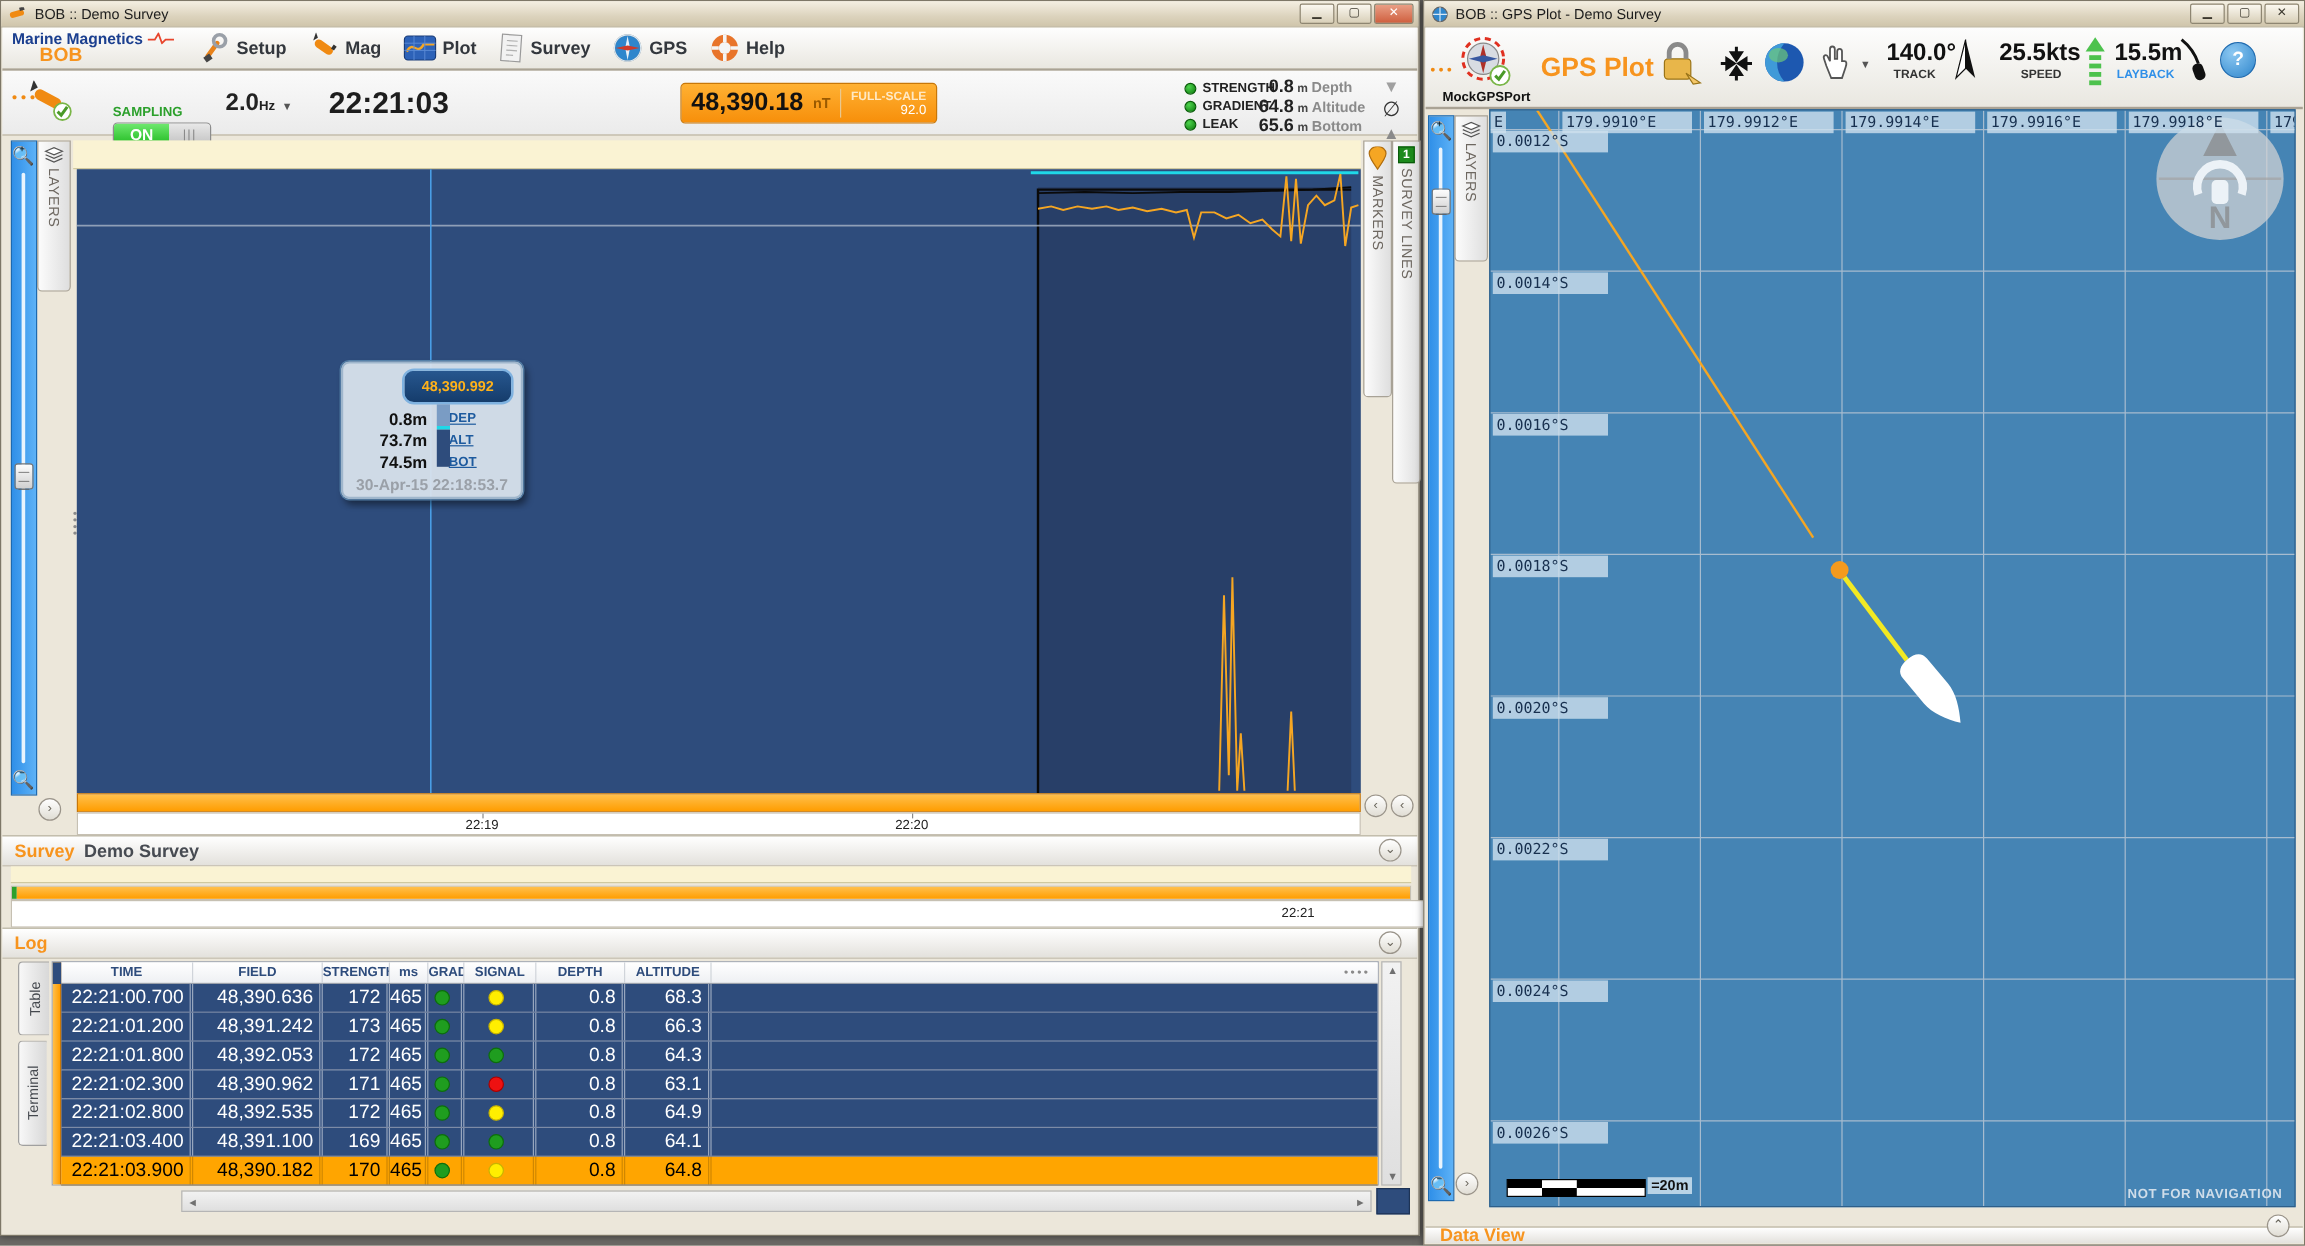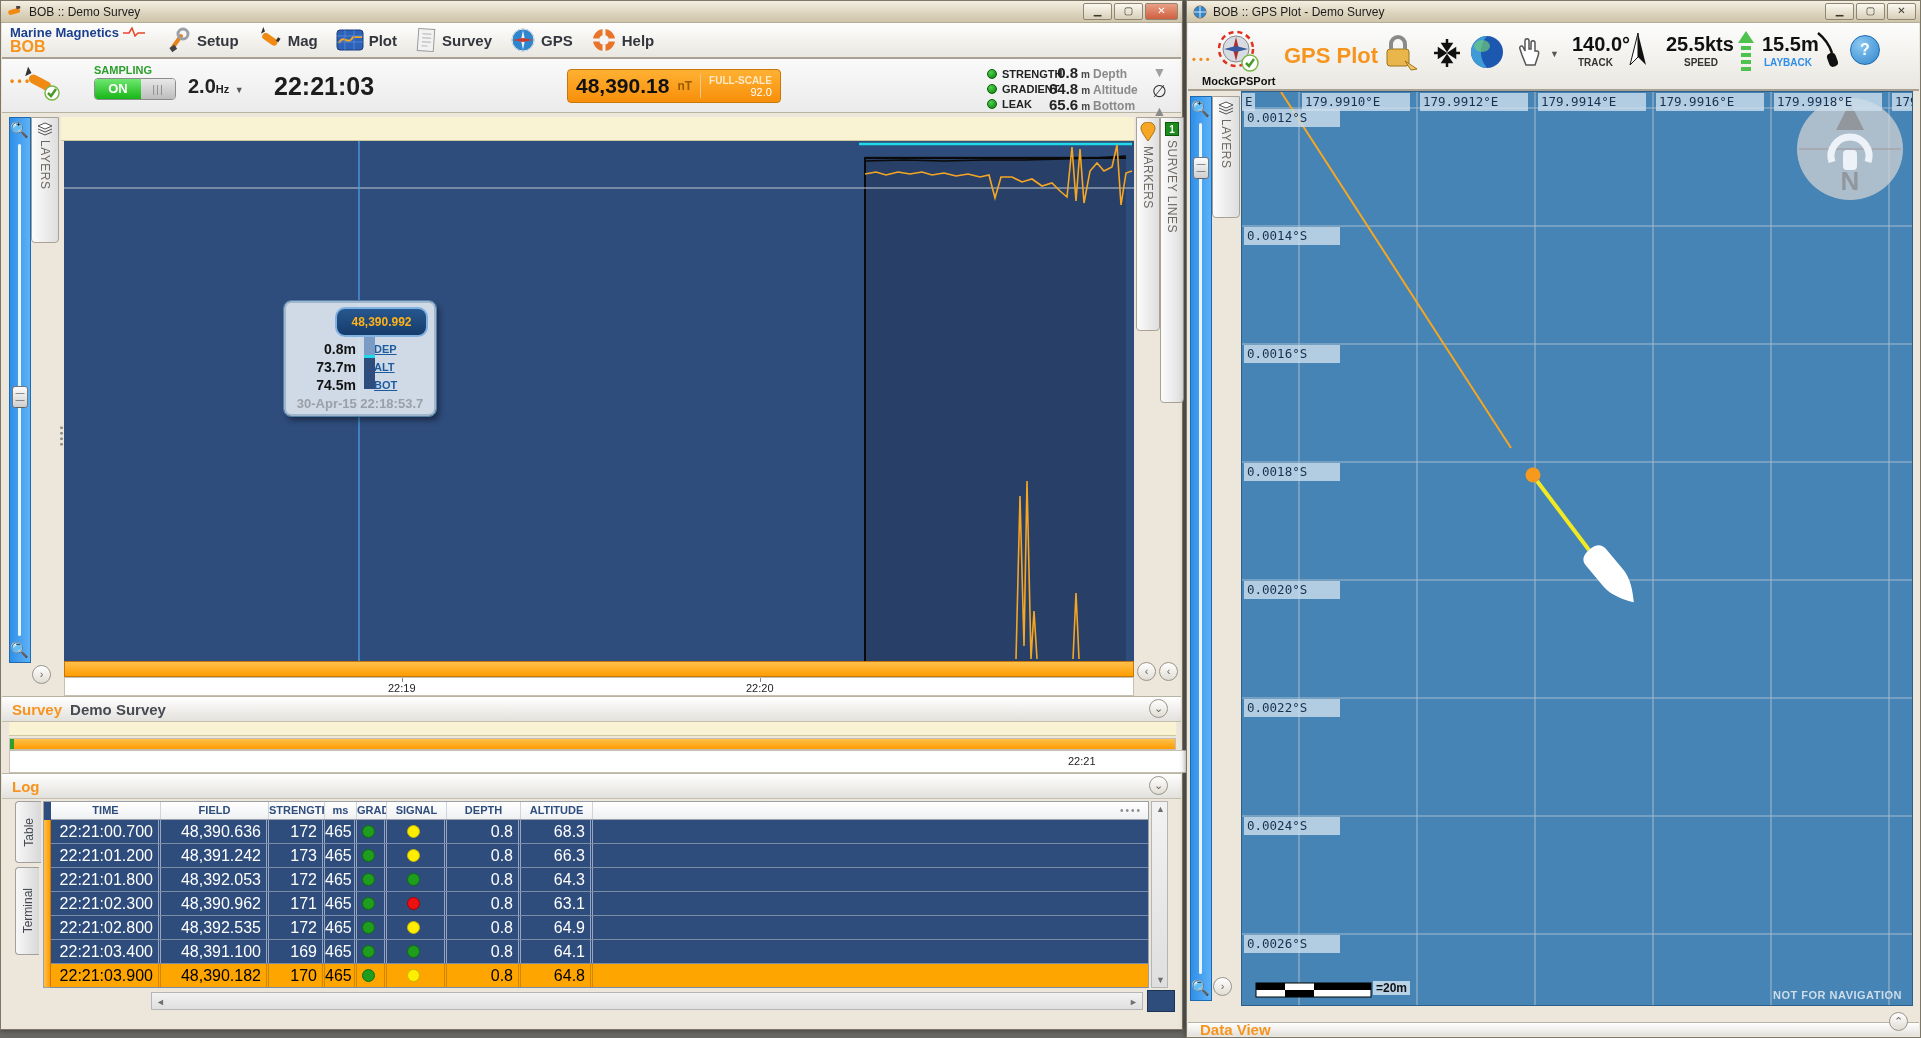"BOB" .logo .l2 { margin-left: none -> 23px }
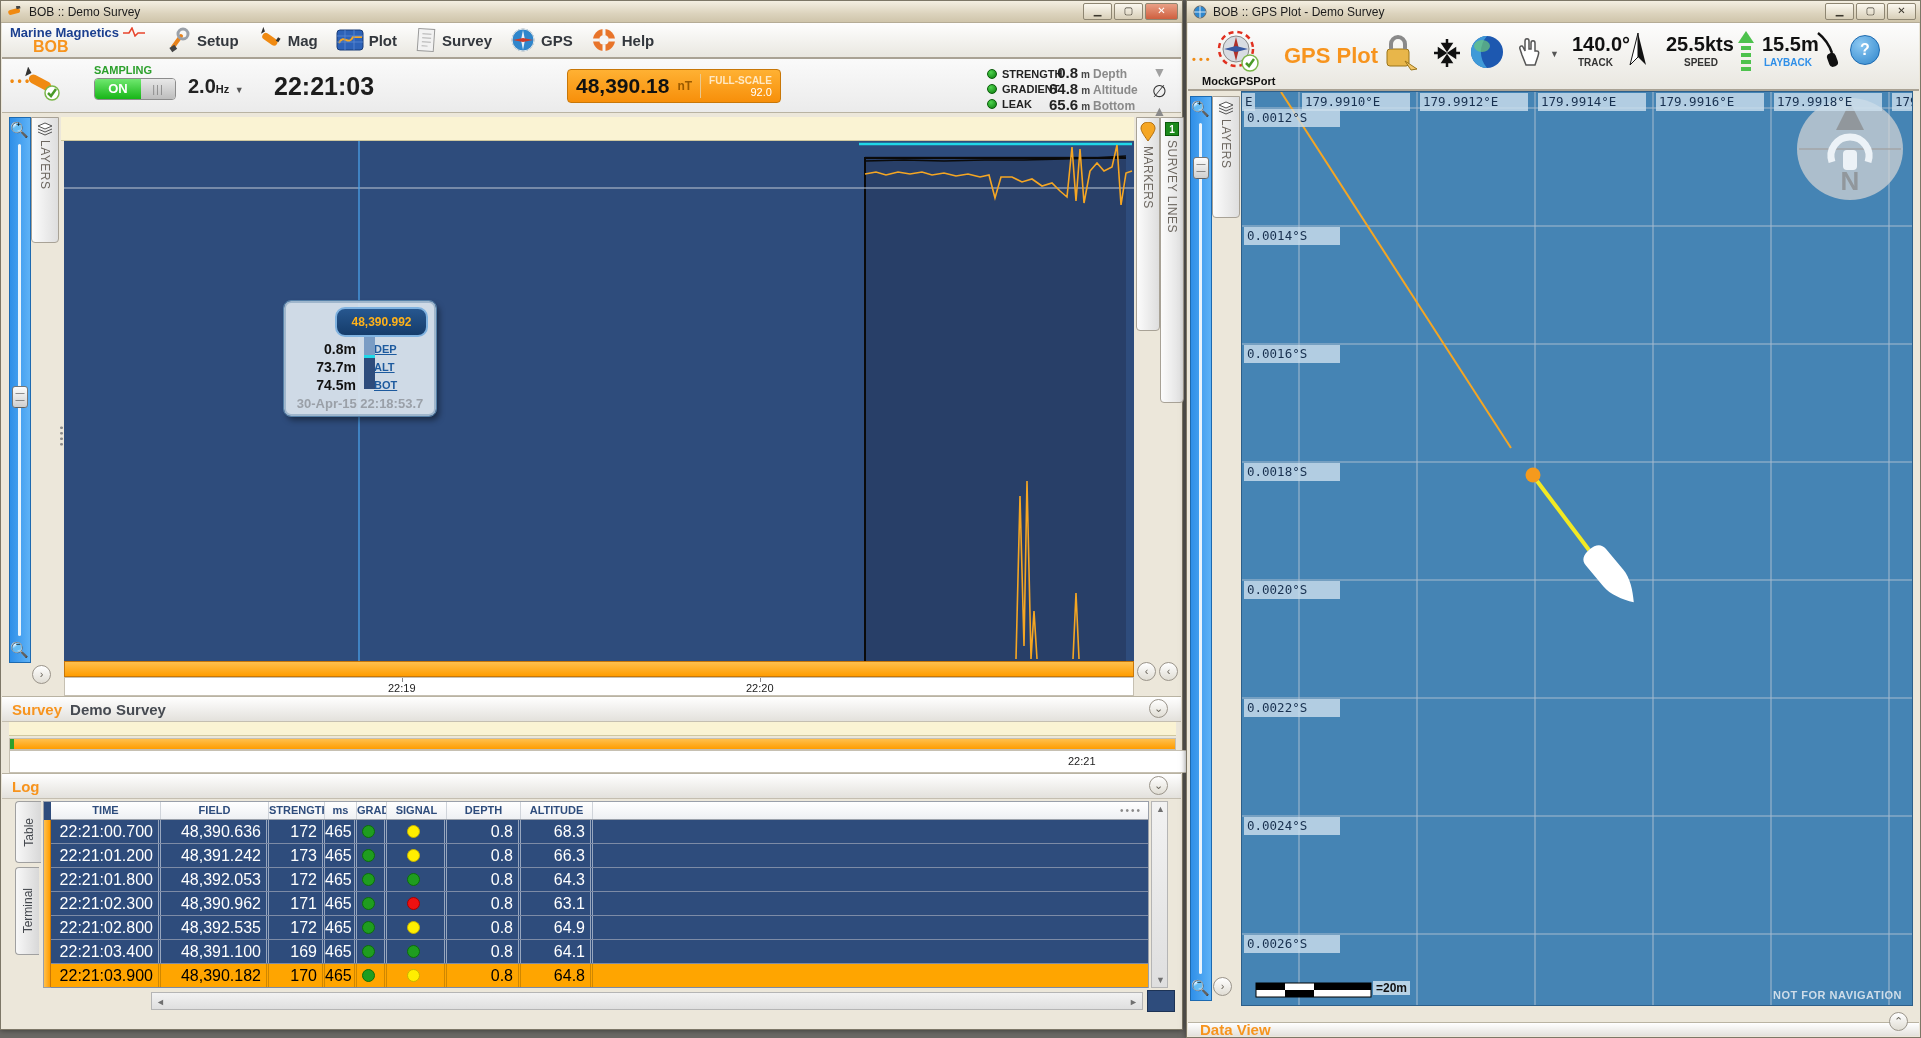"SAMPLING" .sampling-lbl { margin-top: none -> 24px }
